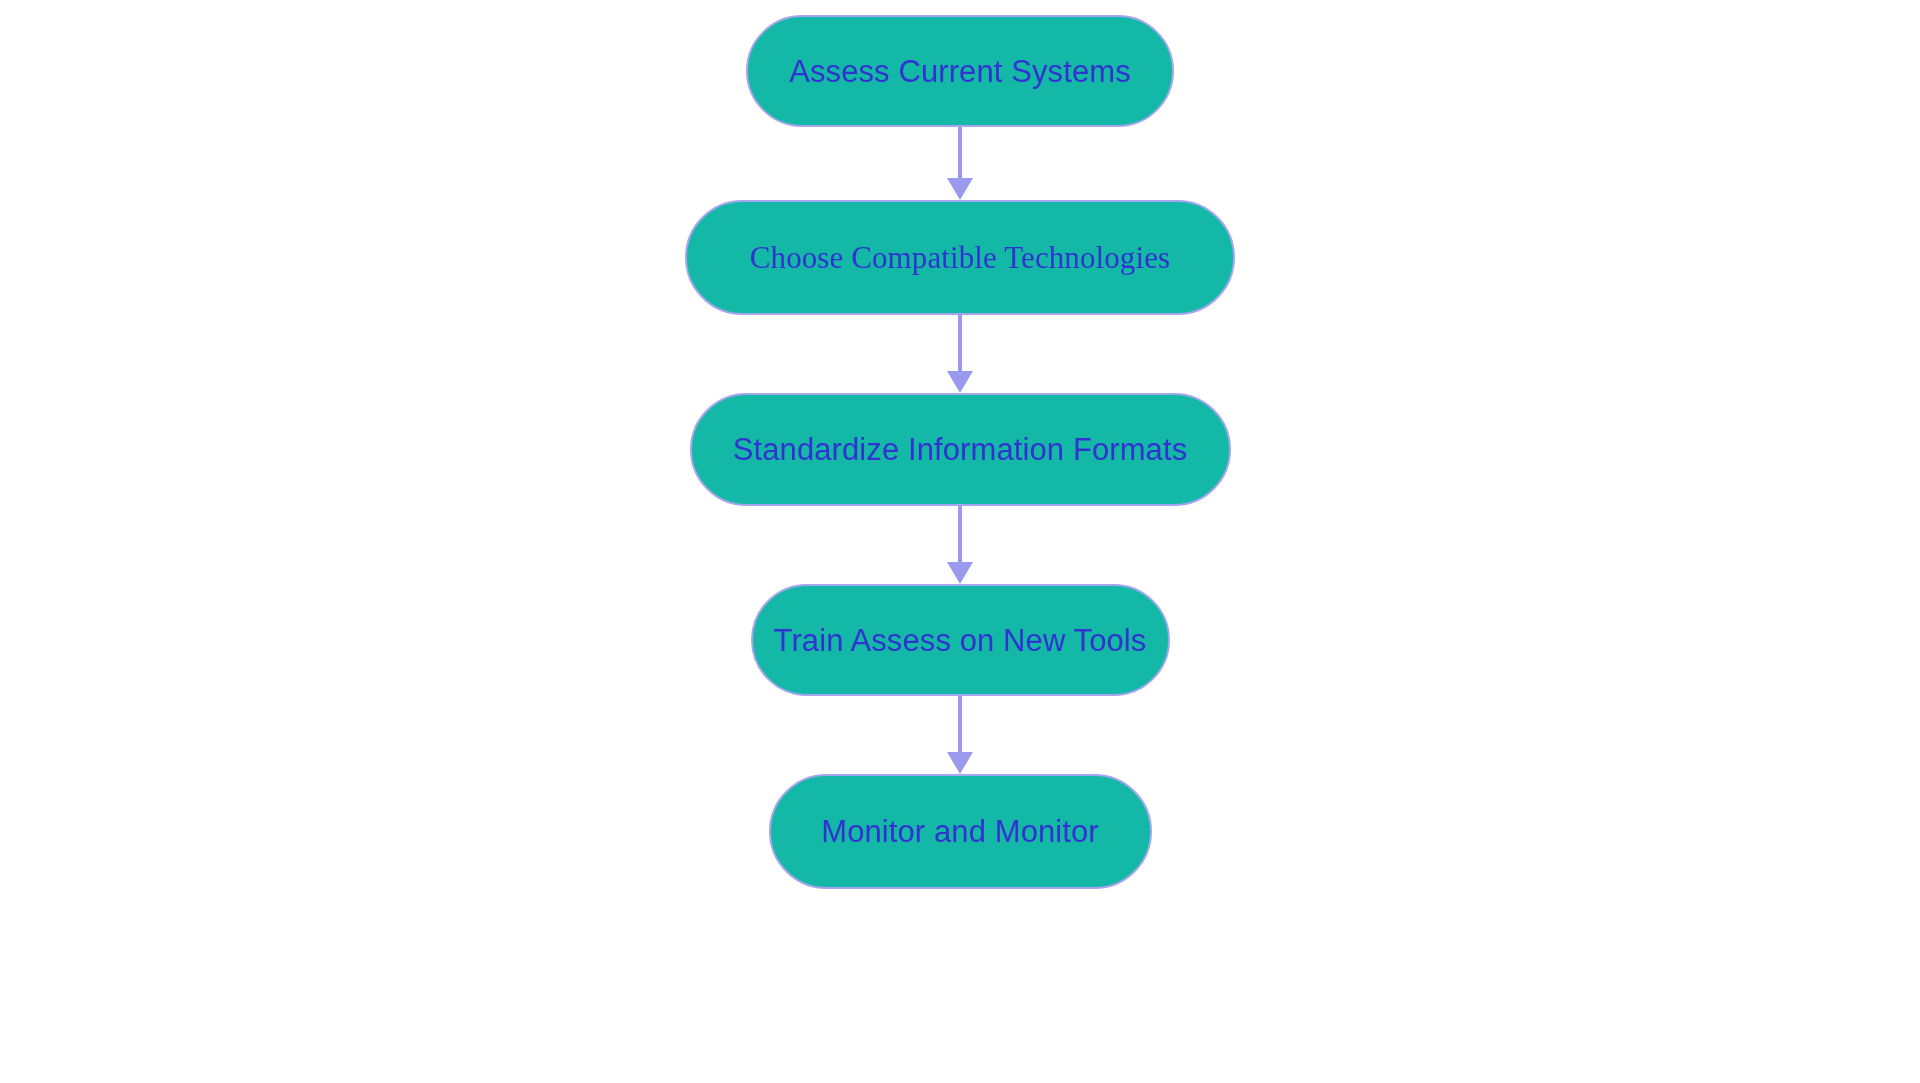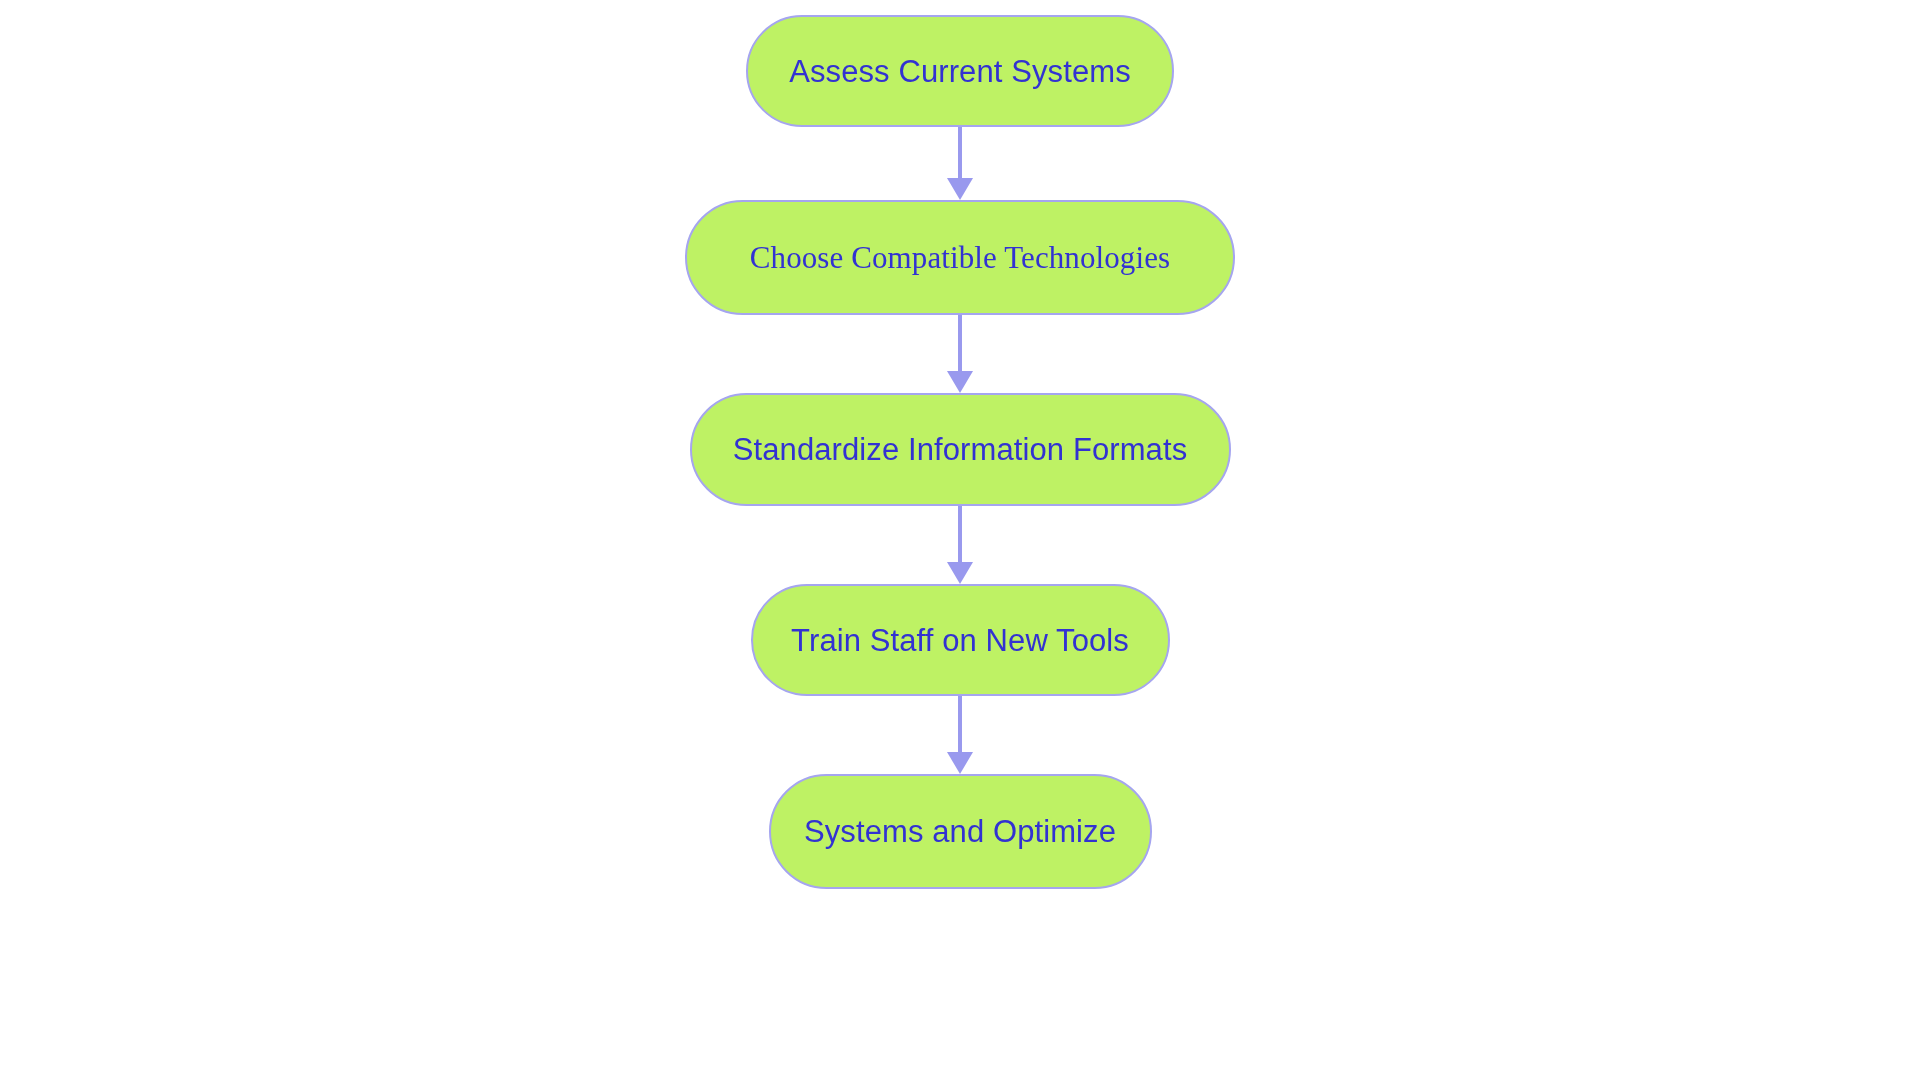"Assess Current Systems" .flow-node { background: #bef264 -> #14b8a6 }
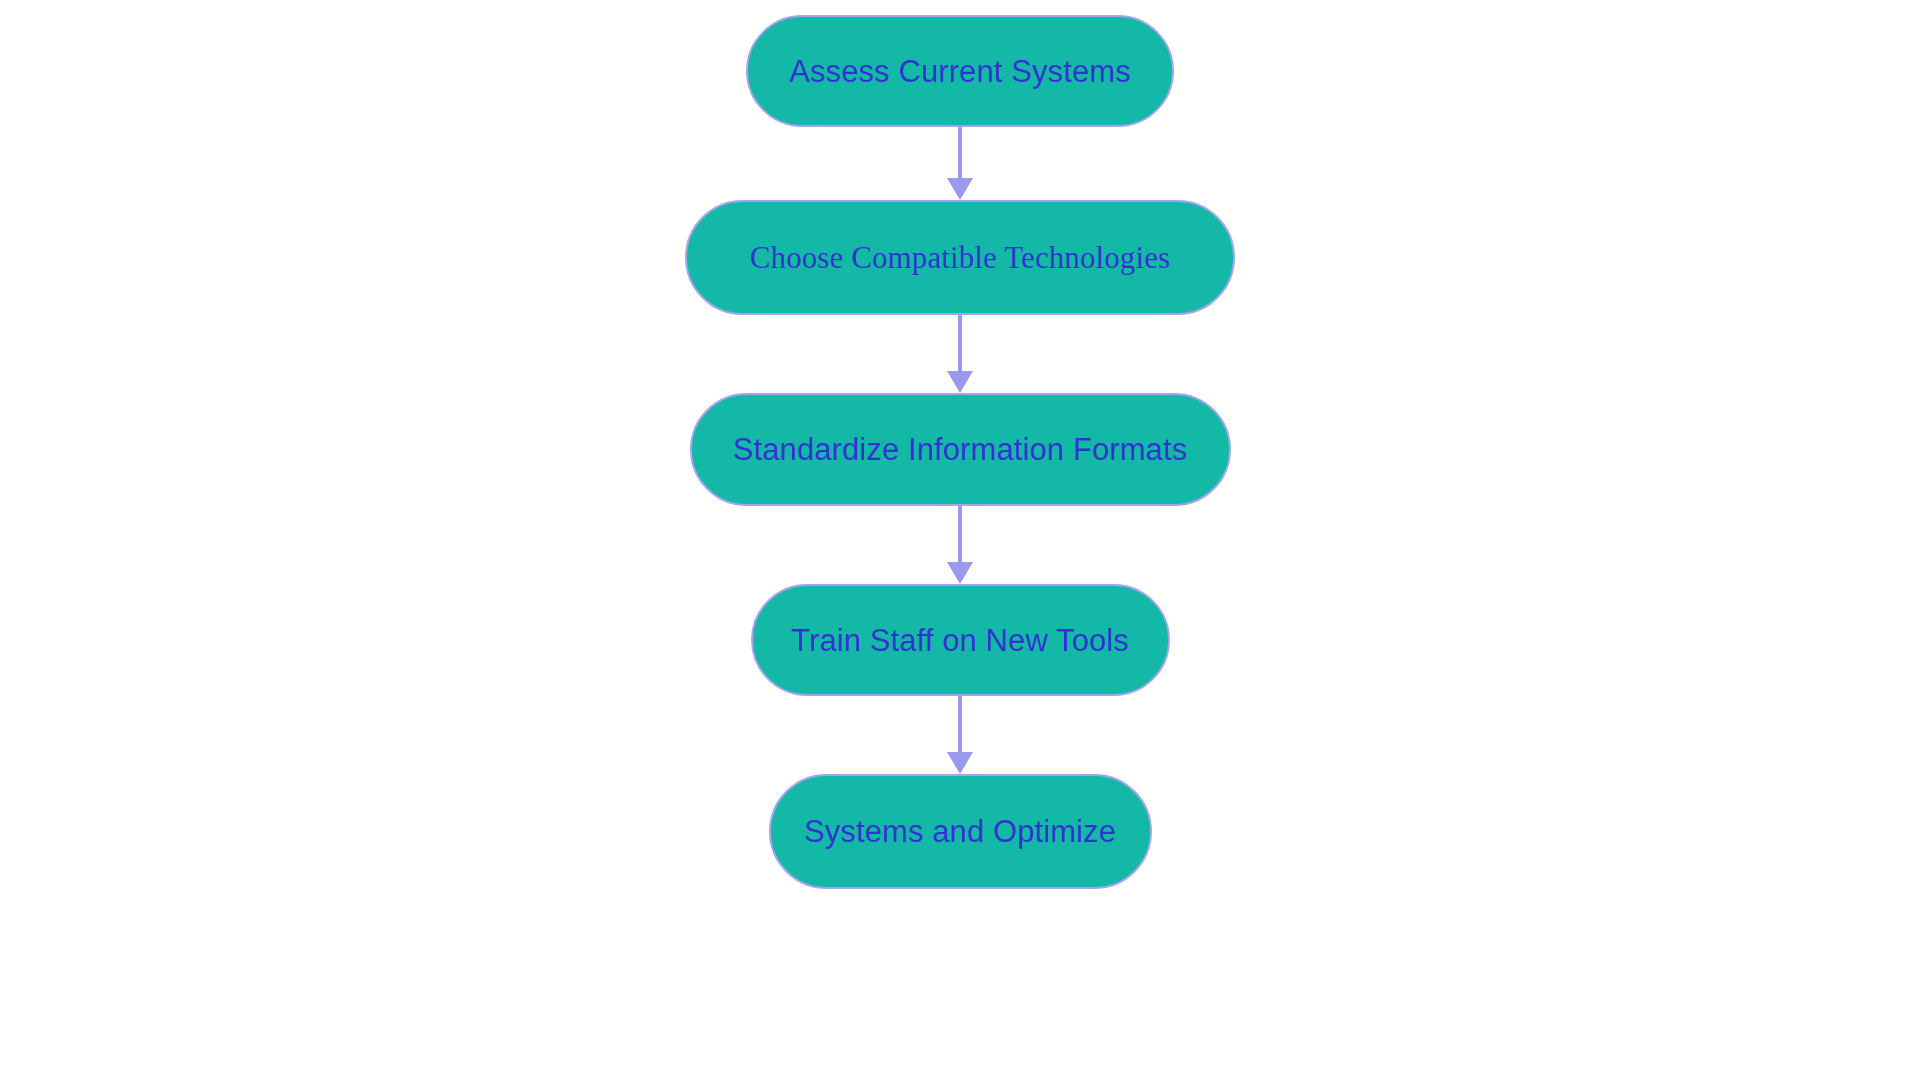"Train Staff on New Tools" span.flow-node-label { text: Staff -> Assess }
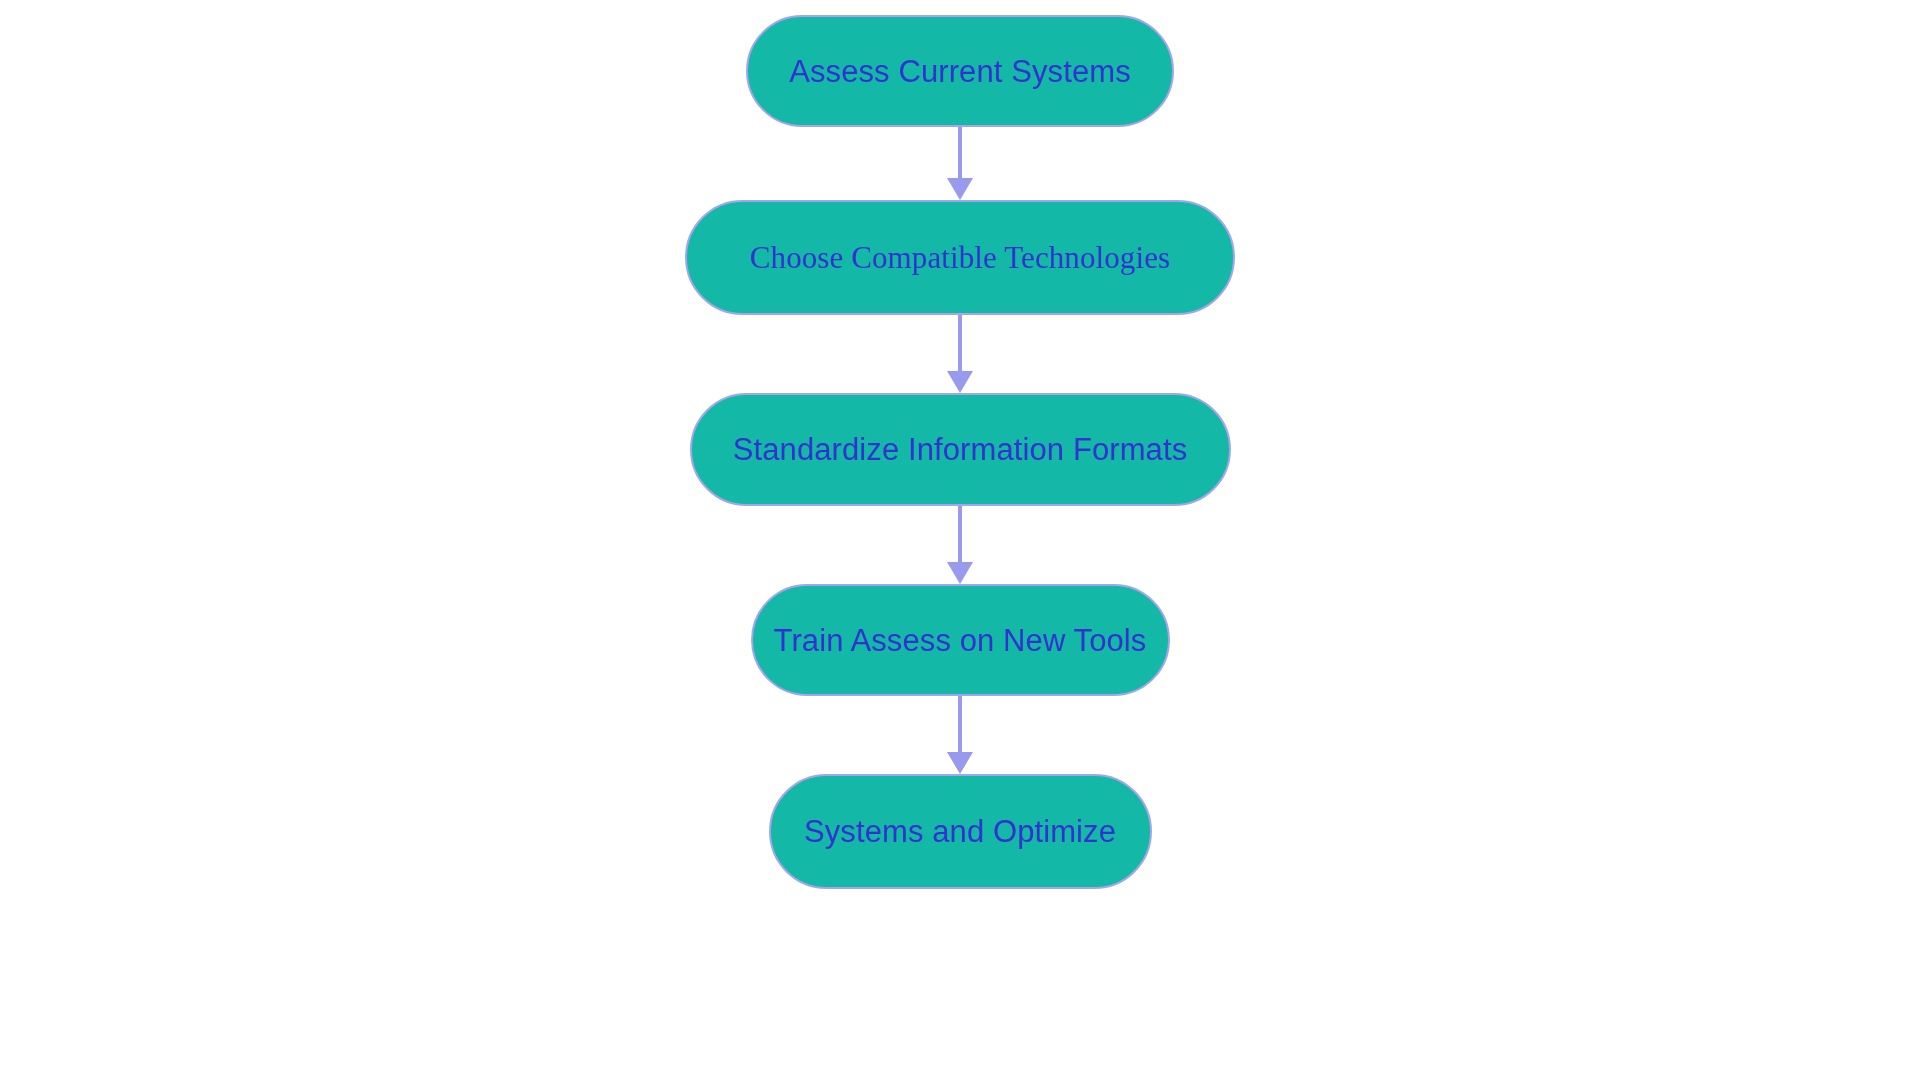"Systems and Optimize" span.flow-node-label { text: Systems and Optimize -> Monitor and Monitor }
